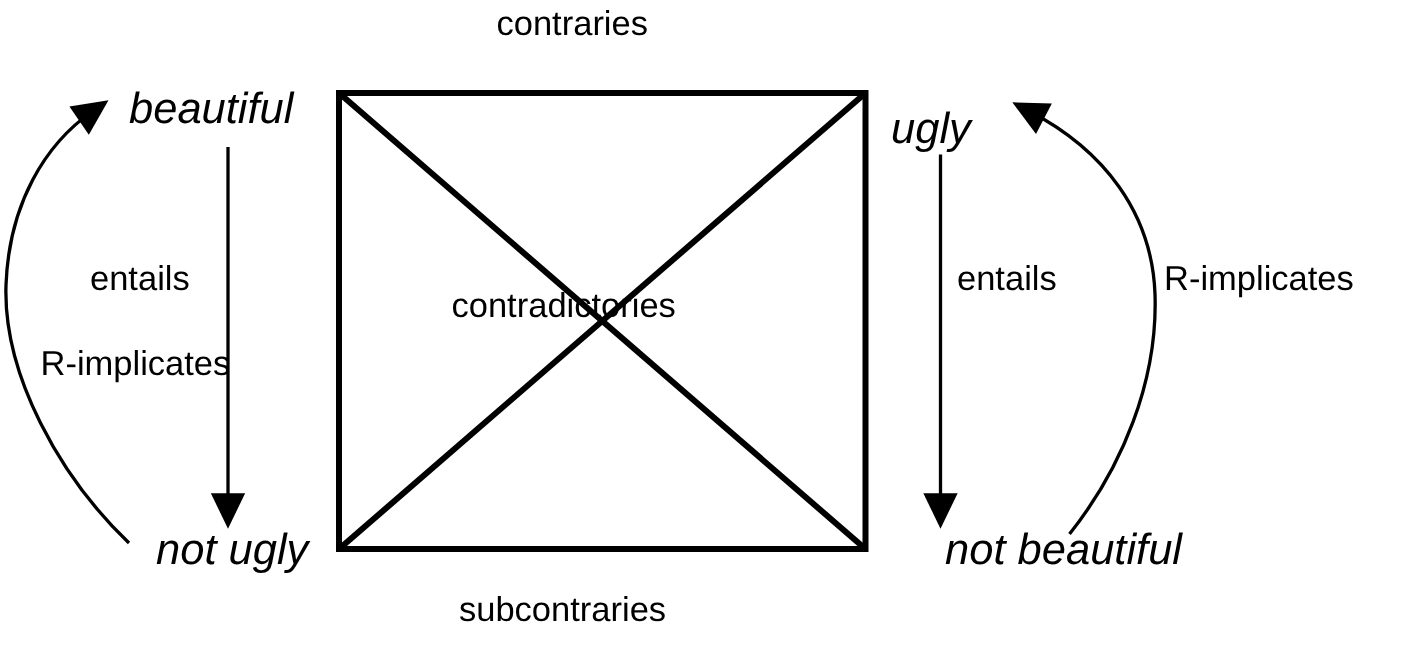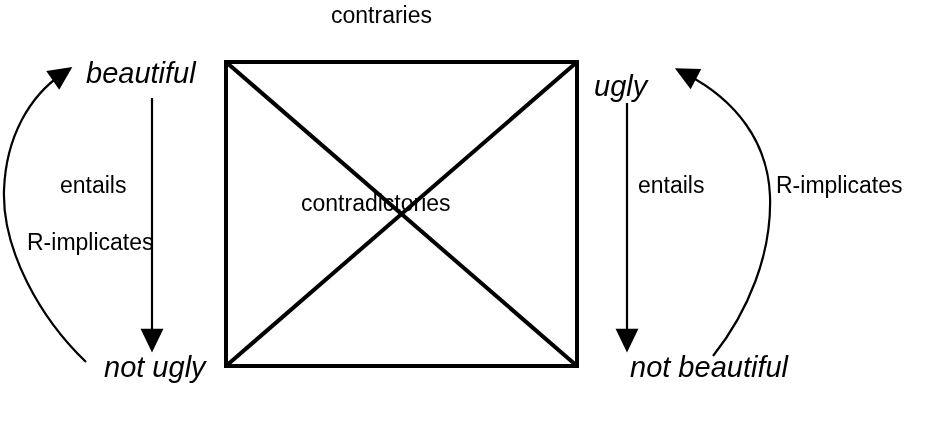"subcontraries" div.lbl { html: none -> <div>subcontraries</div> }
